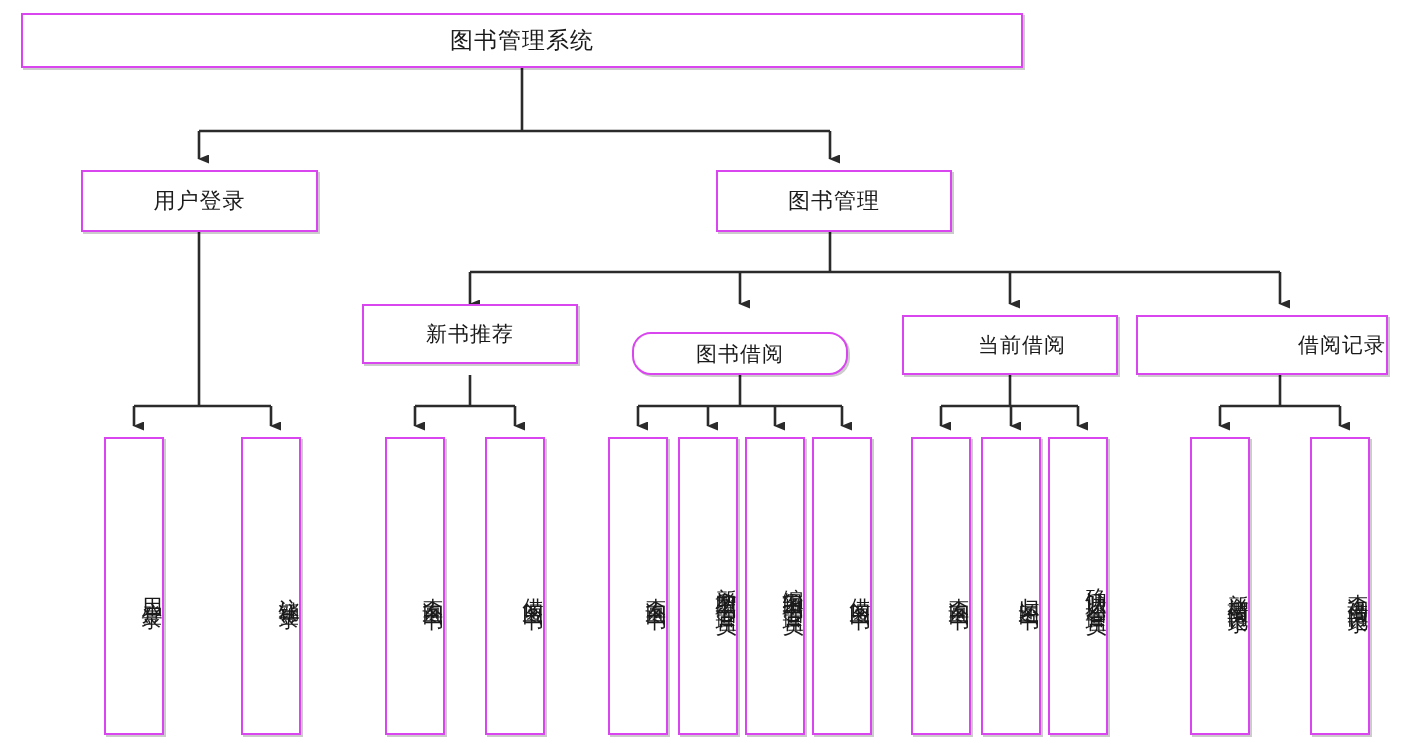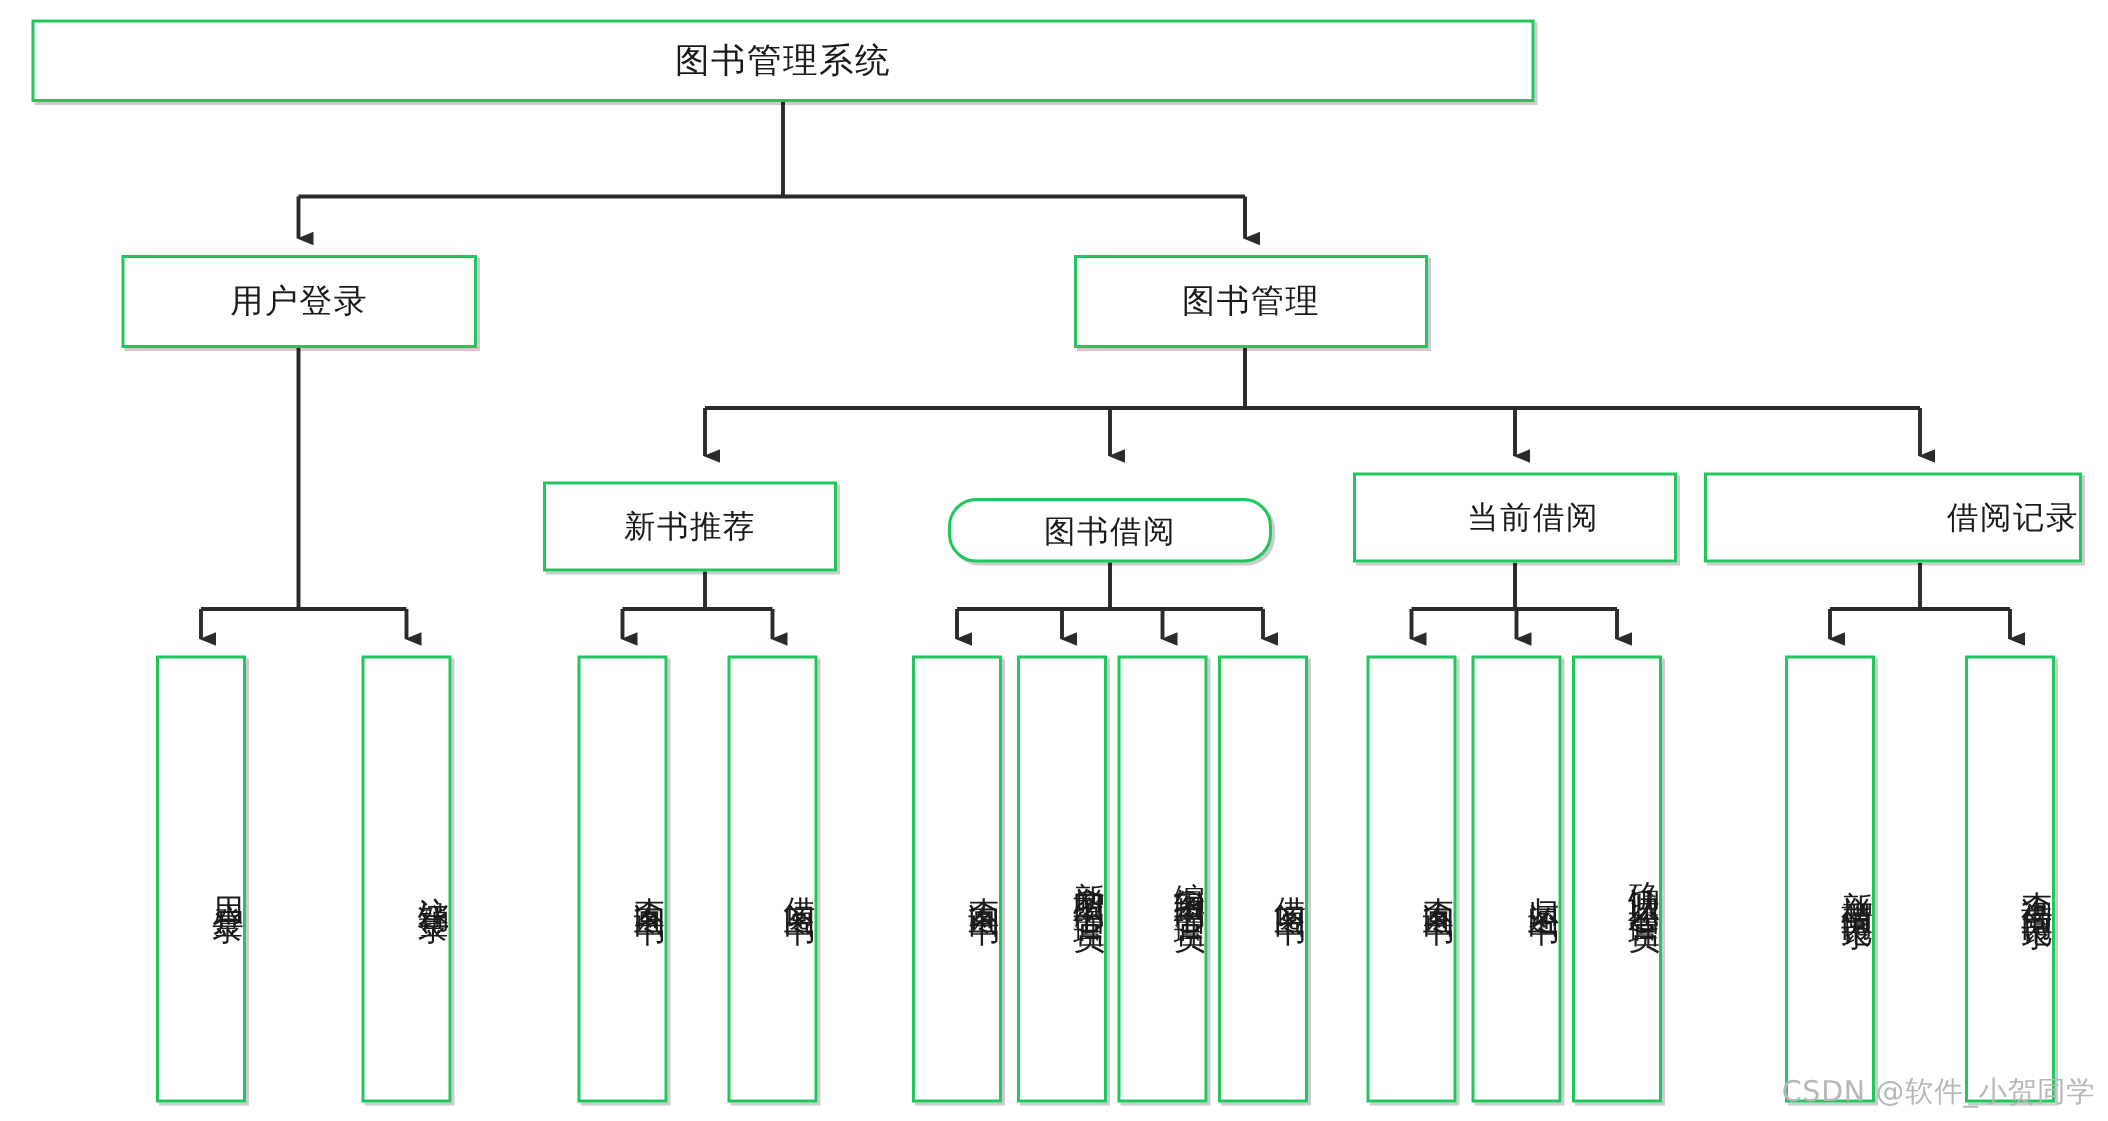"图书管理系统" .node { border: 2px solid #22c55e -> 2px solid #d946ef }
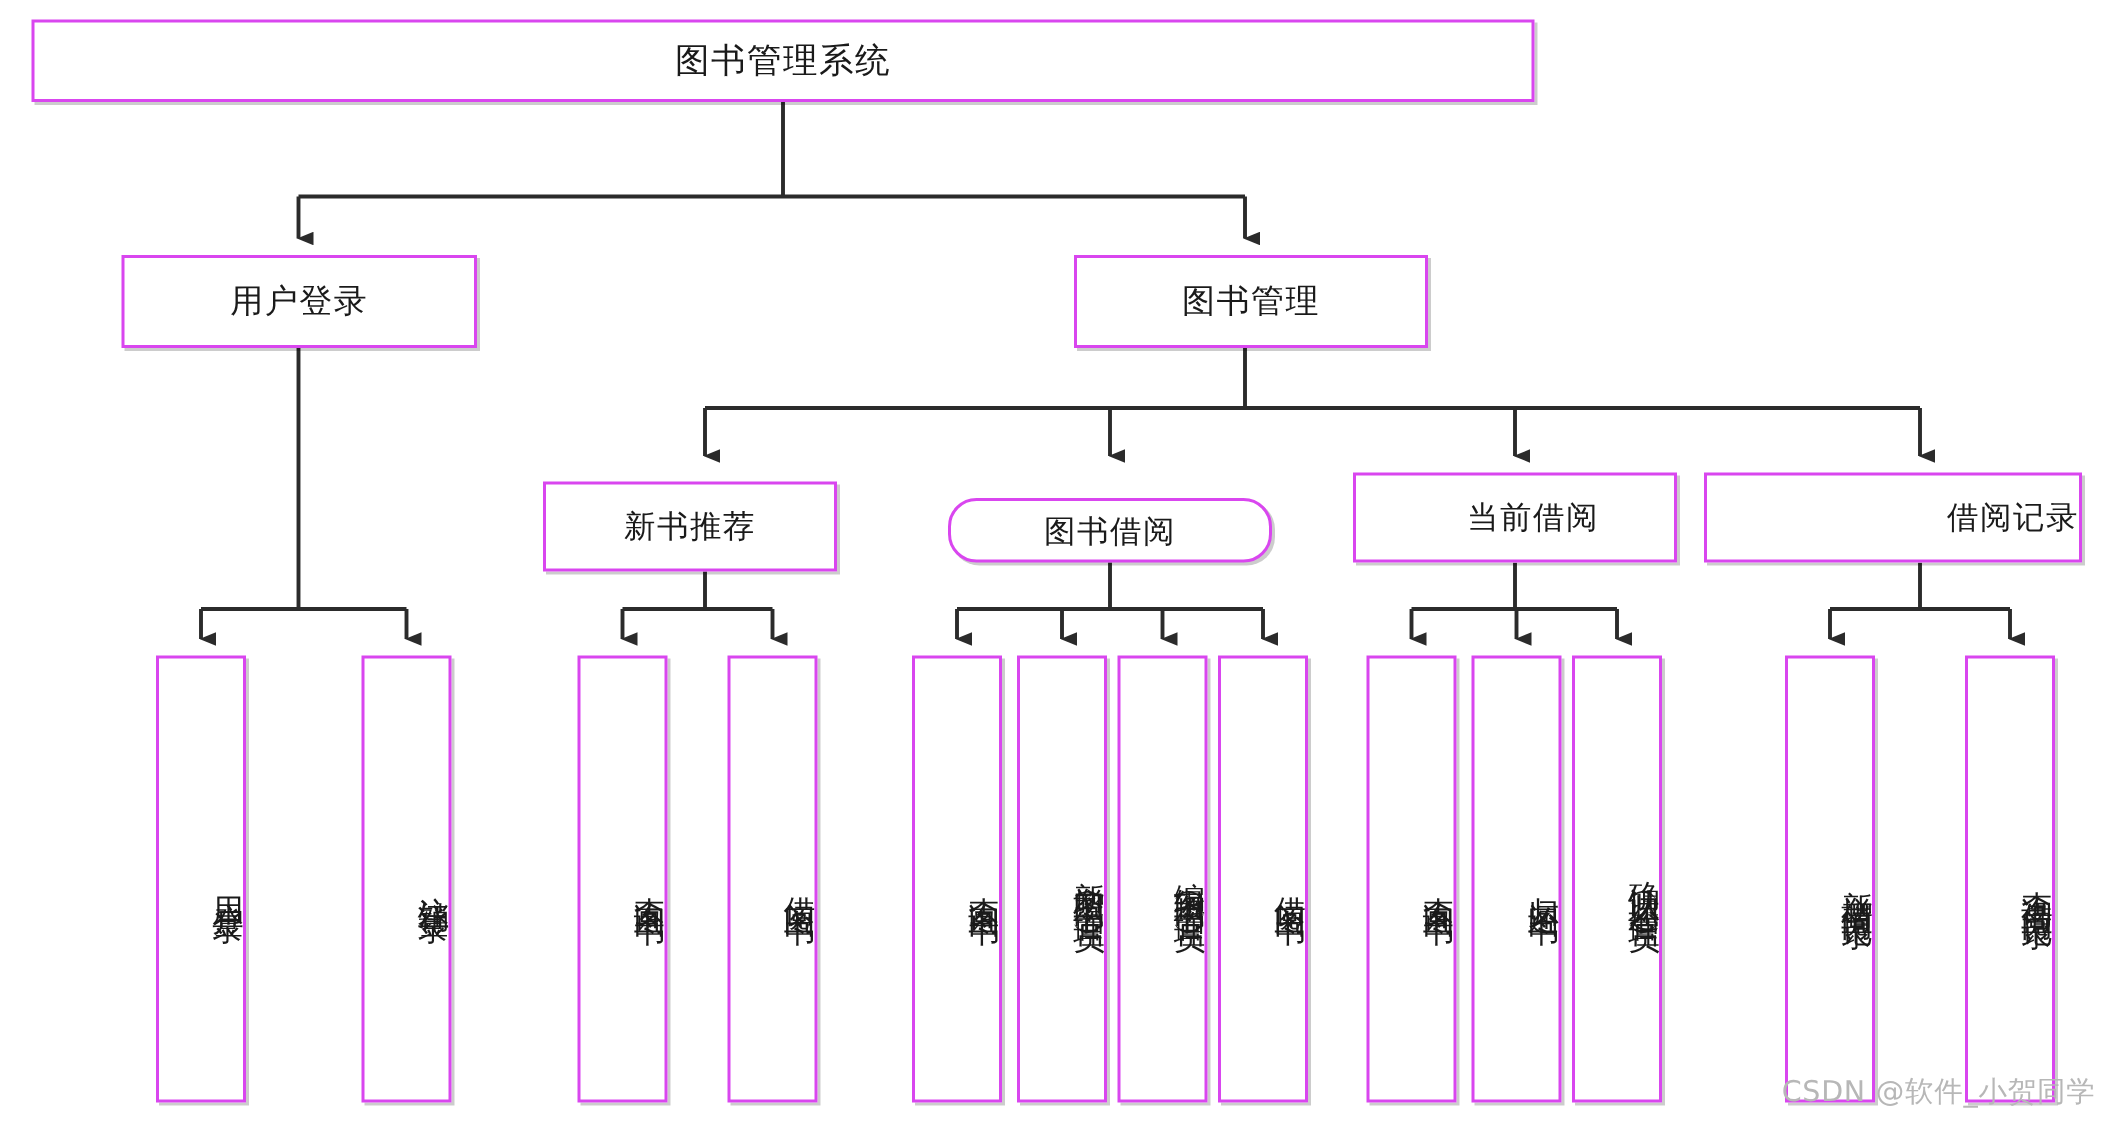"新书推荐" div.node { top: 321px -> 304px; width: 196px -> 216px }
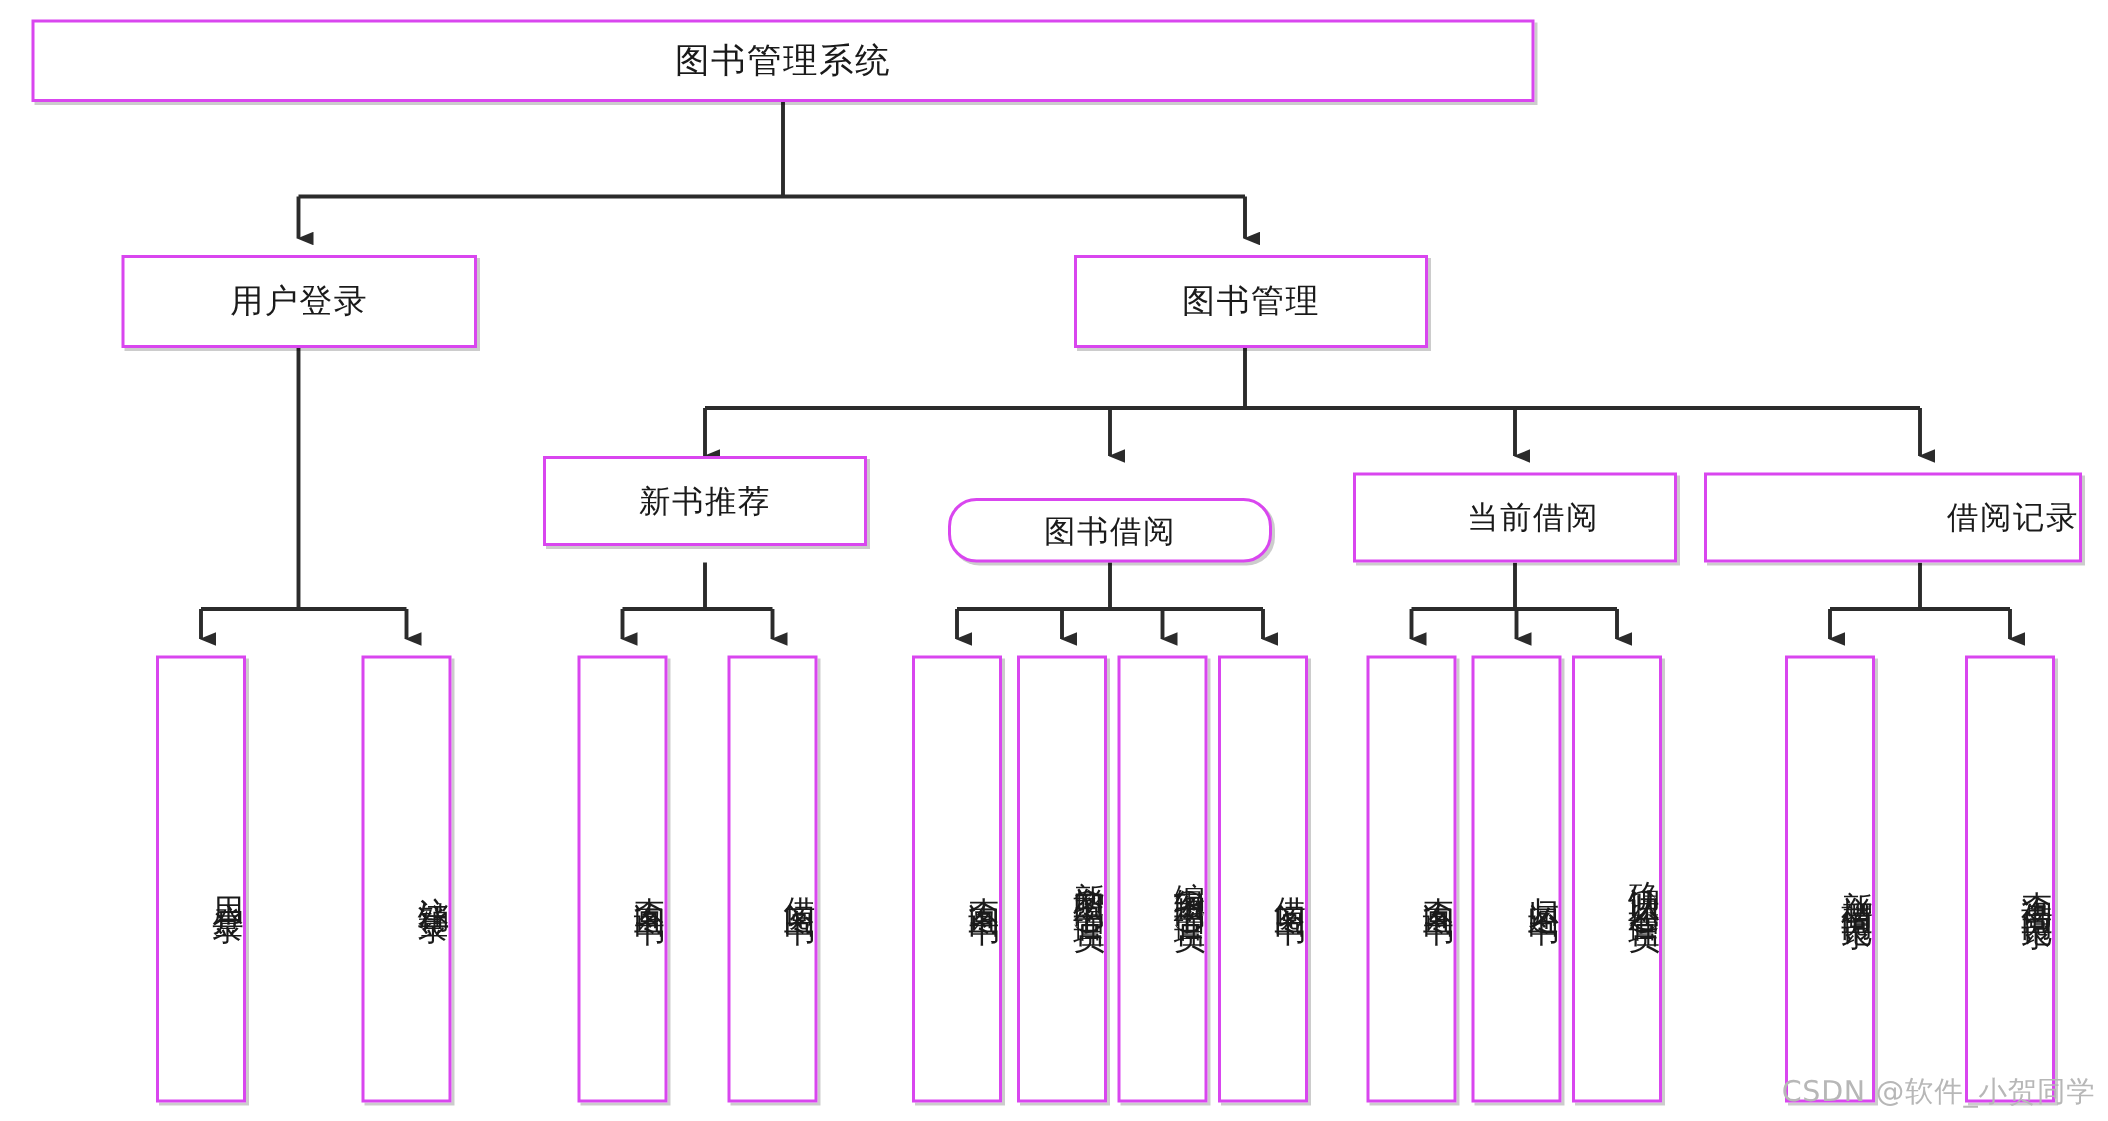"CSDN @软件_小贺同学" div { html: <div>CSDN @软件_小贺同学</div> -> none }
